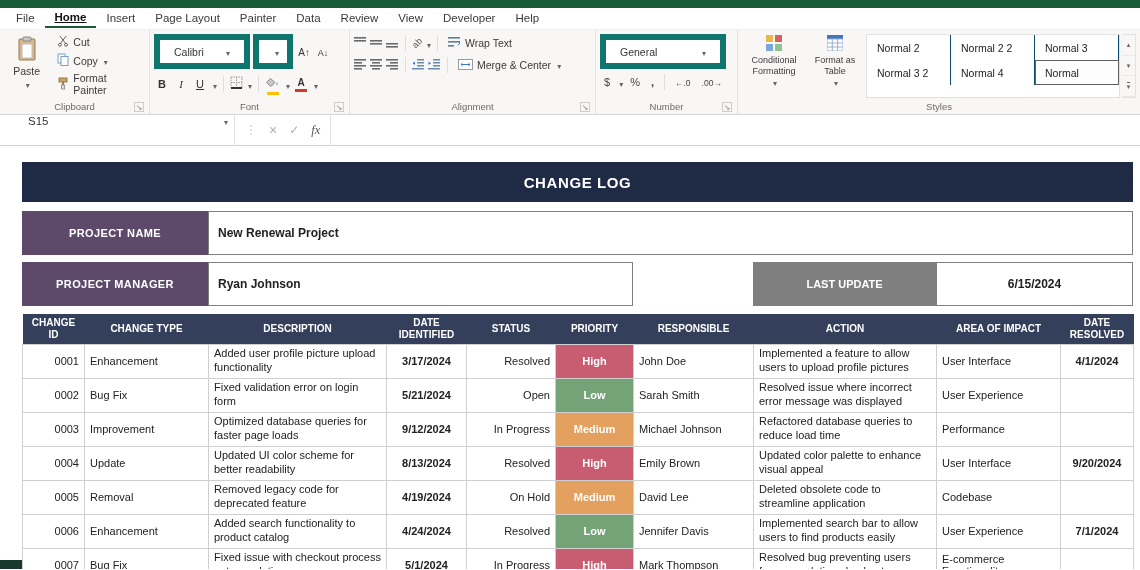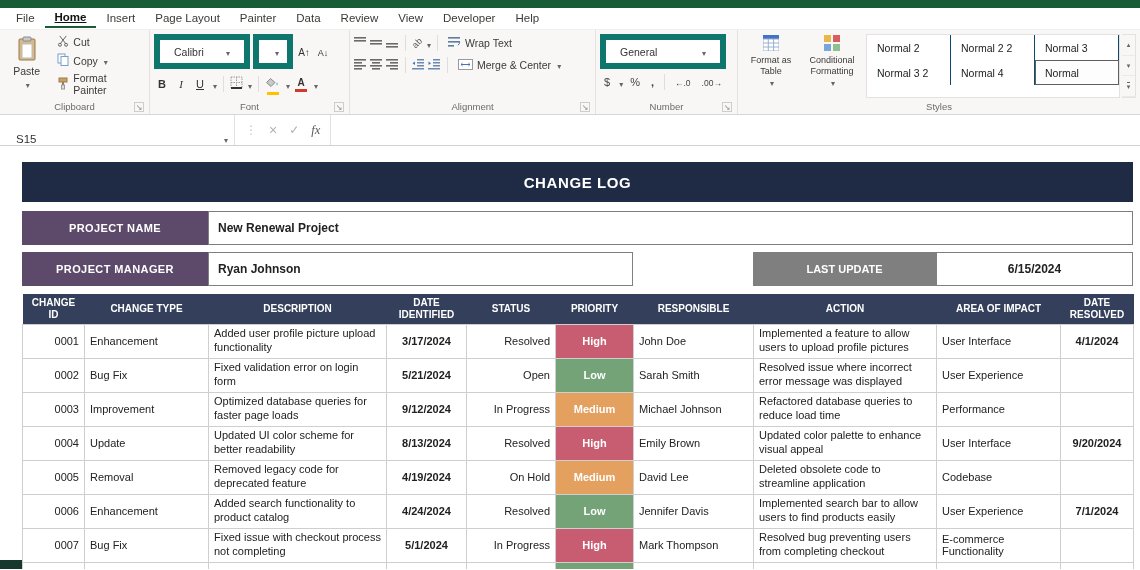"Format as Table" div.bigbtn { order: before "Conditional Formatting" -> after "Conditional Formatting" }
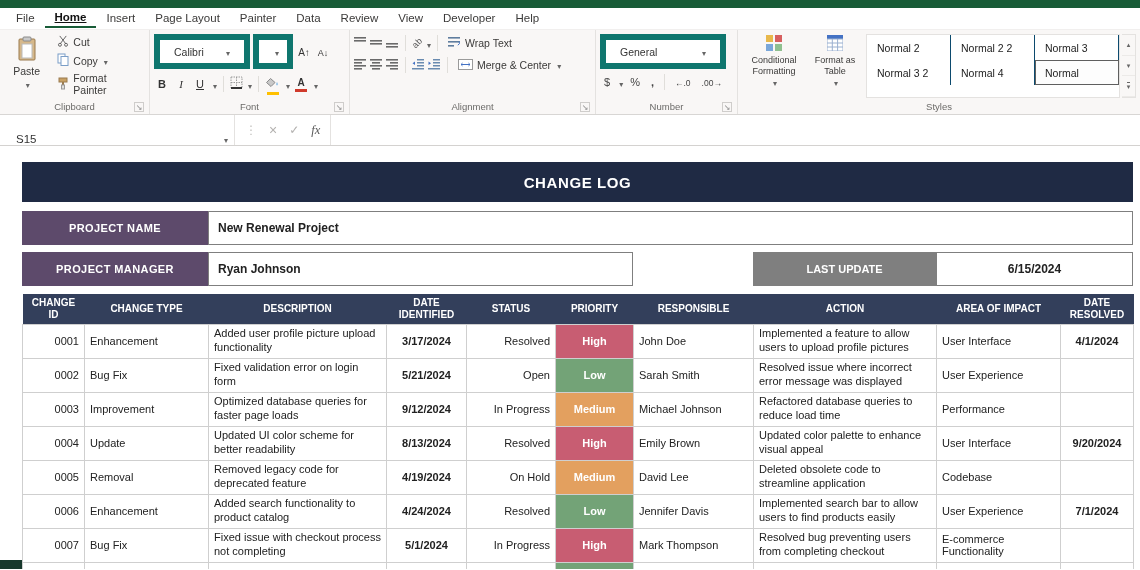"S15" .namebox { align-items: flex-end -> flex-start; padding-left: 16px -> 28px }
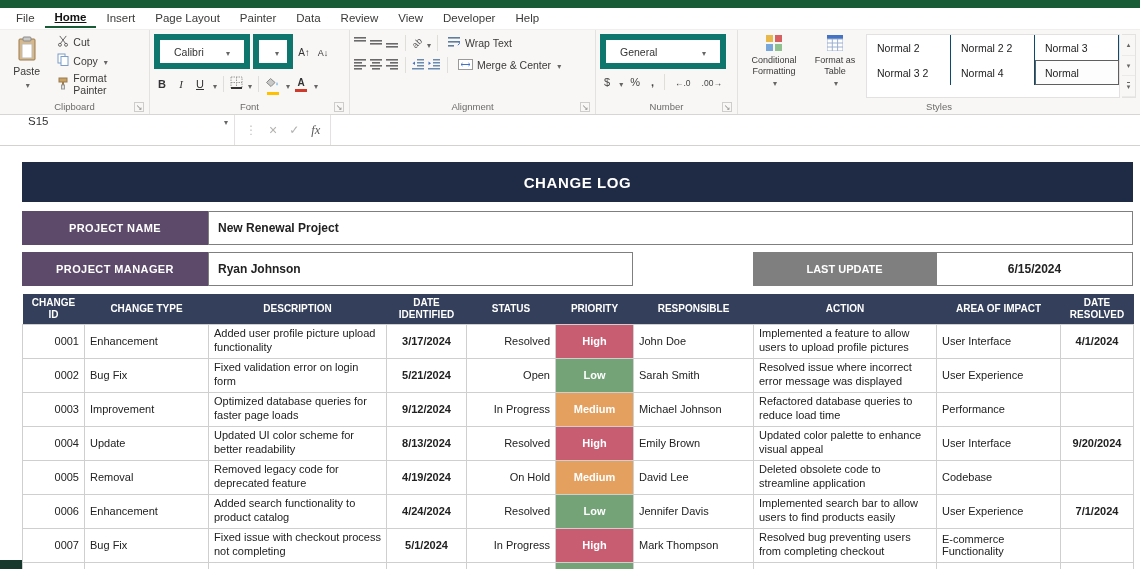"PROJECT NAME" .prow { height: 34px -> 44px }
